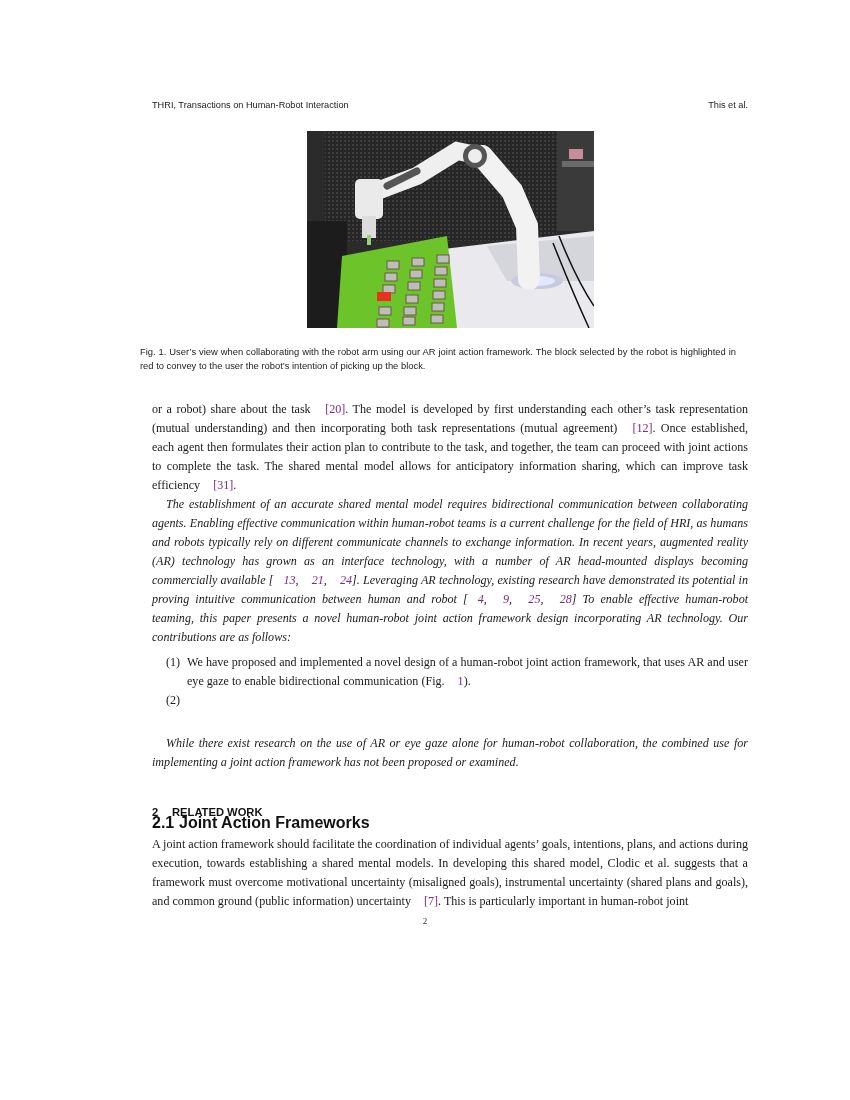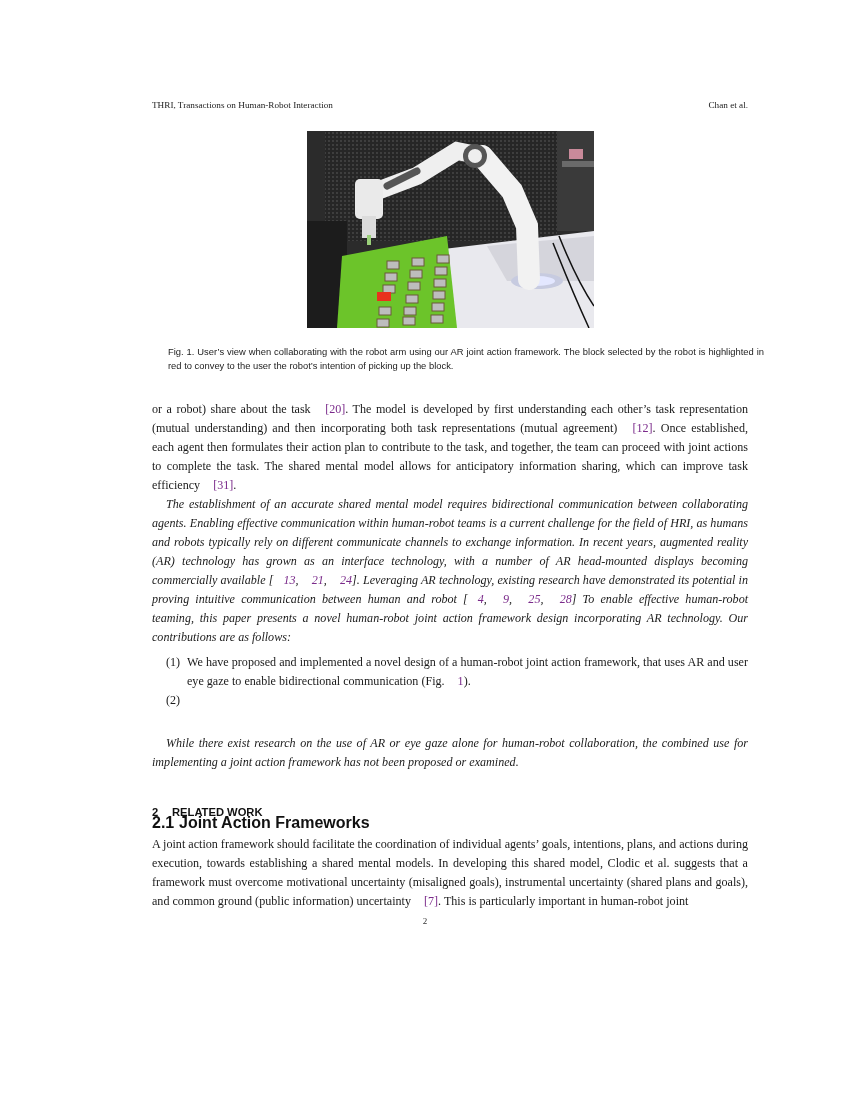"THRI, Transactions on Human-Robot" .running-header { font-family: Liberation Serif, serif -> Liberation Sans, sans-serif }
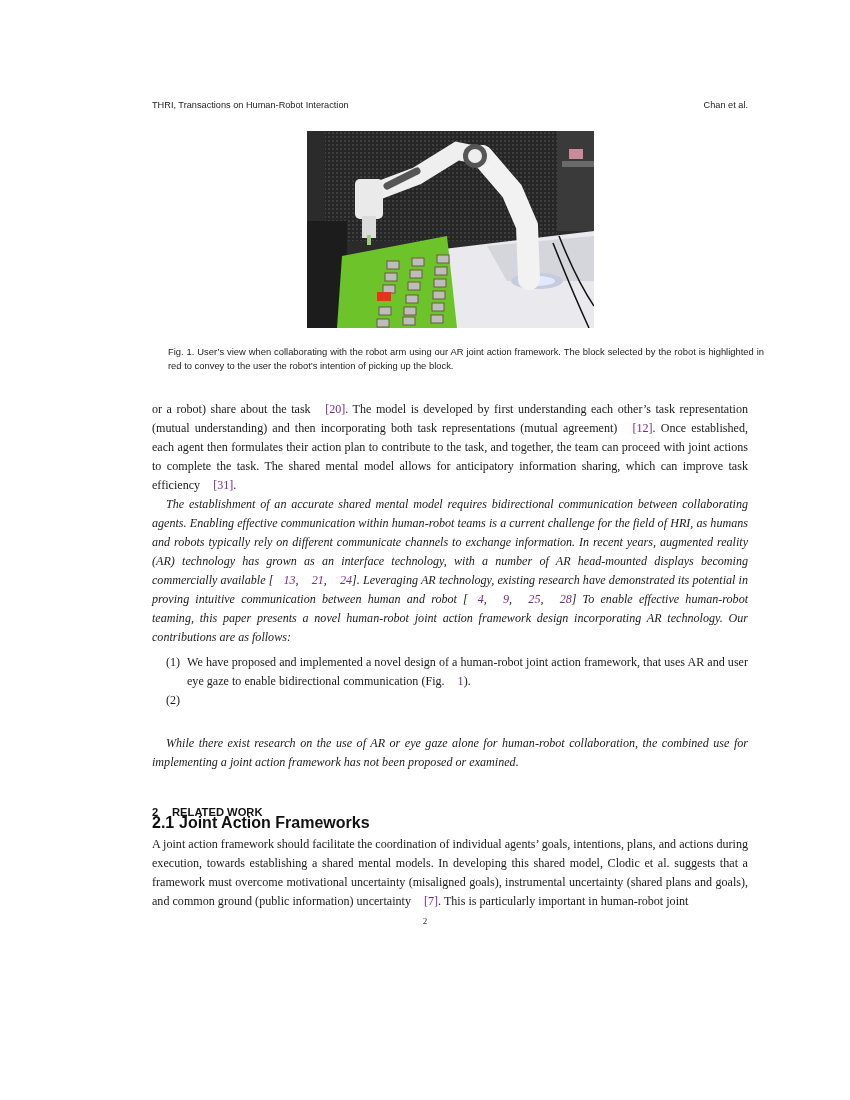"Chan et al." span { text: Chan -> This }
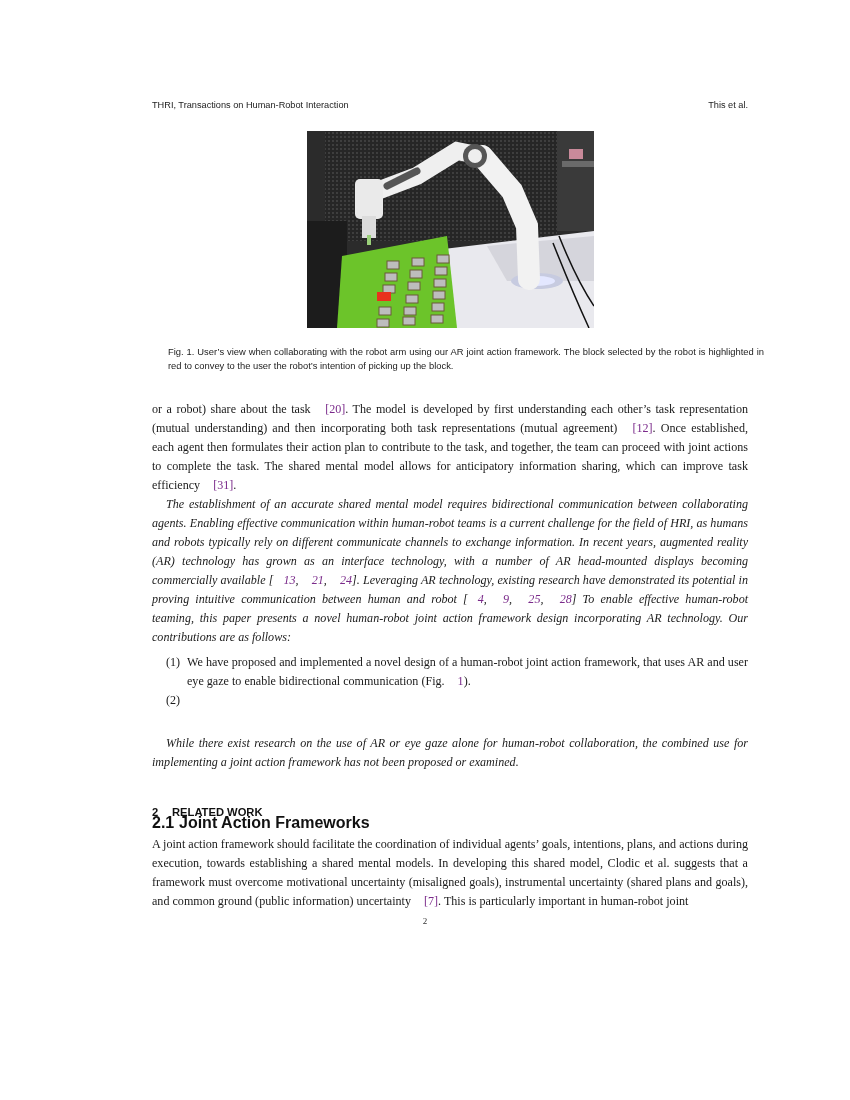"Fig. 1. User’s view when" .caption { left: 168px -> 140px }
